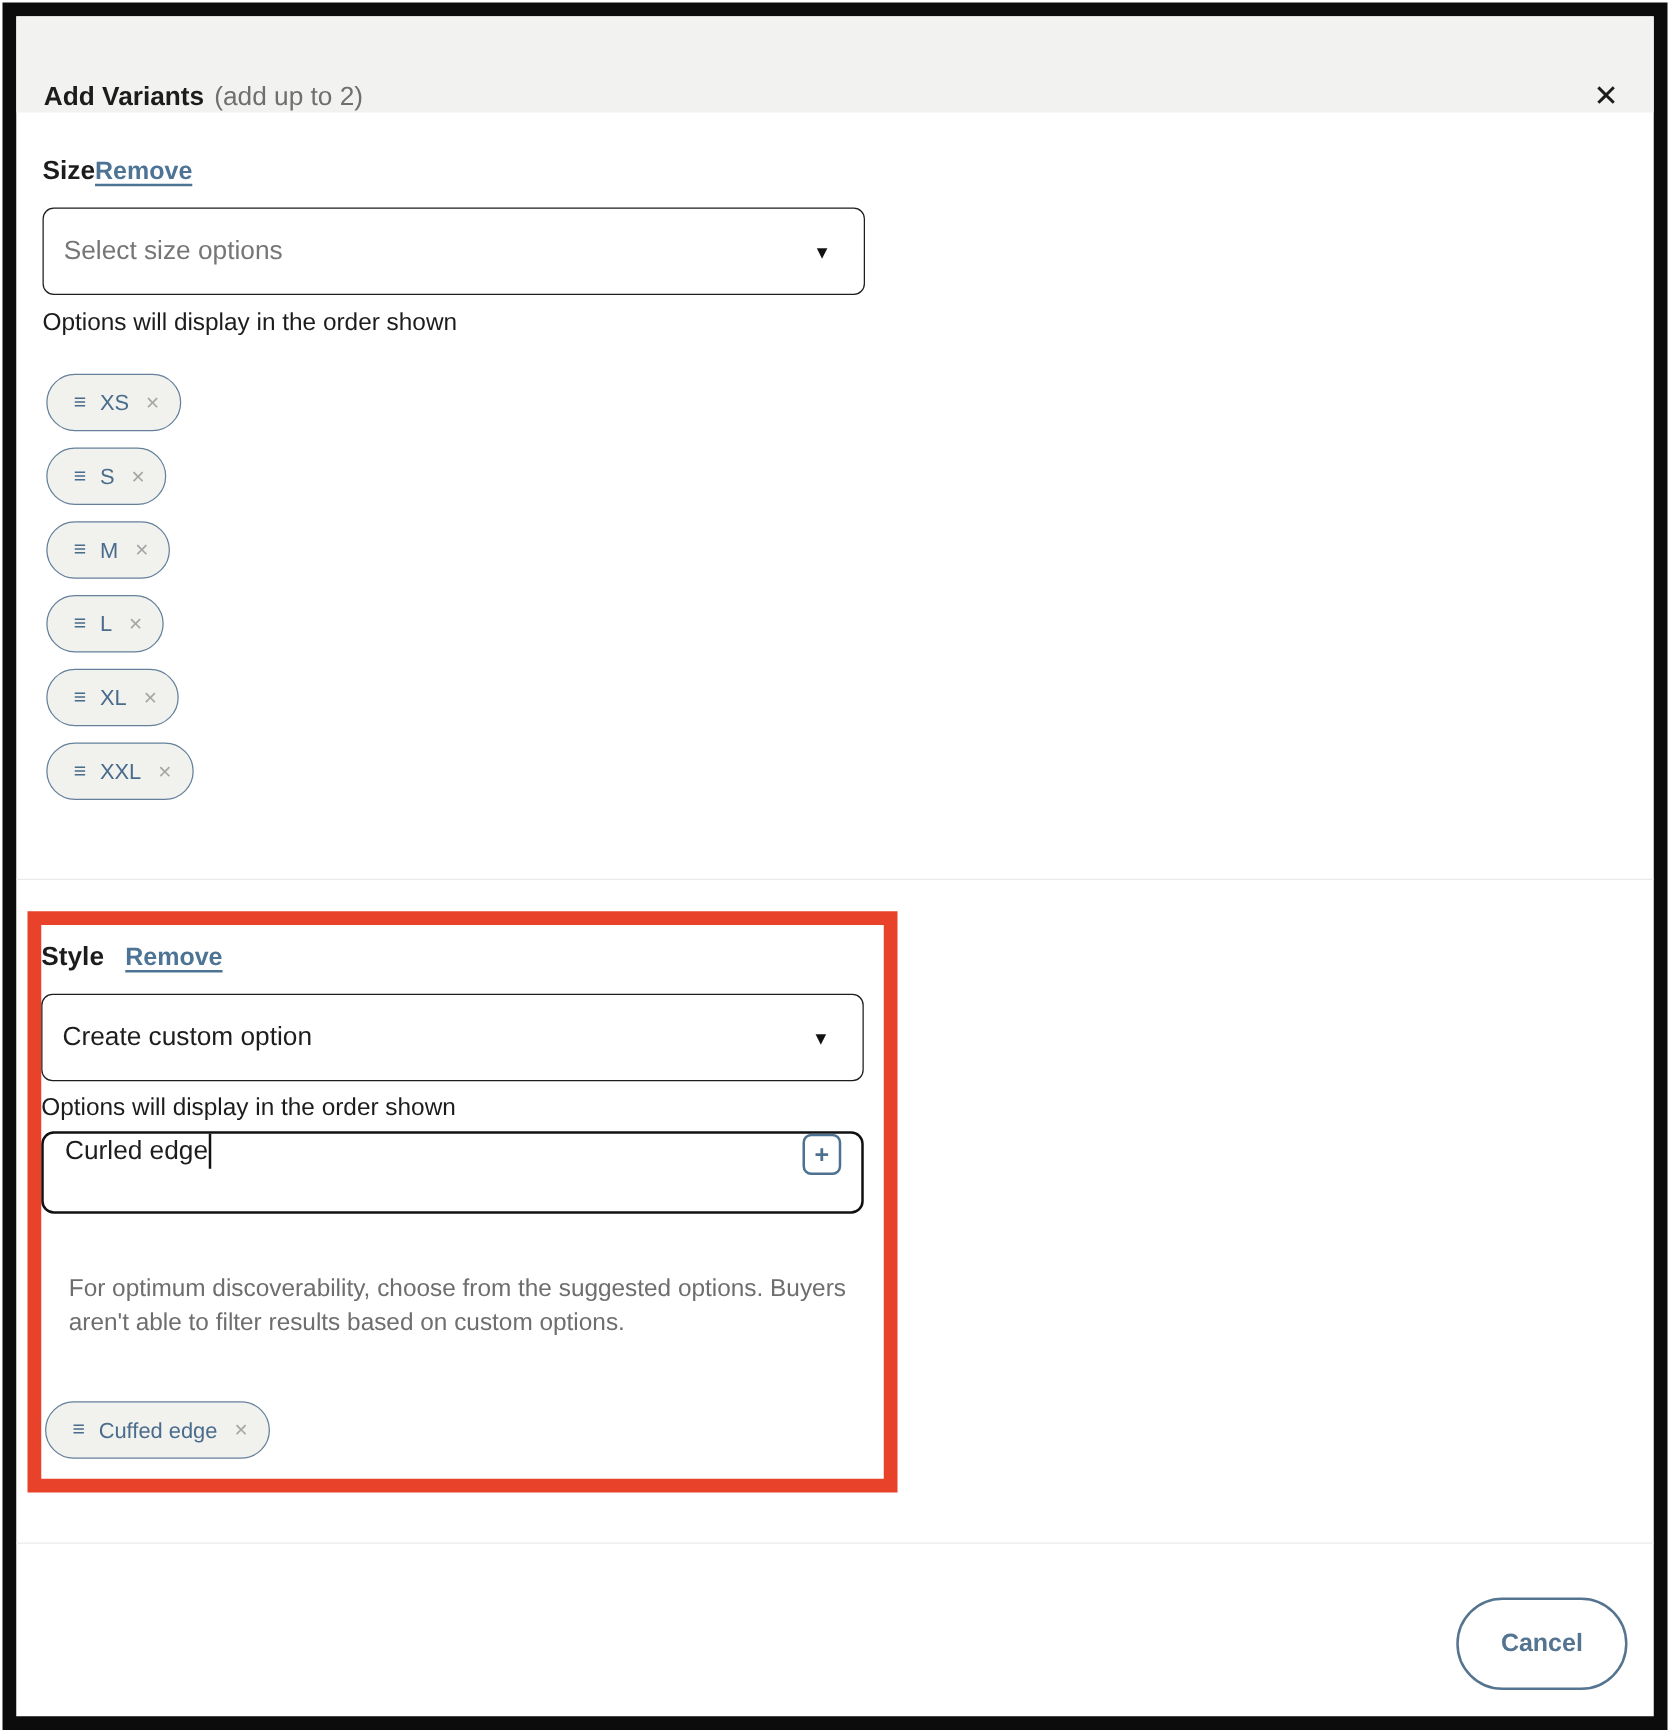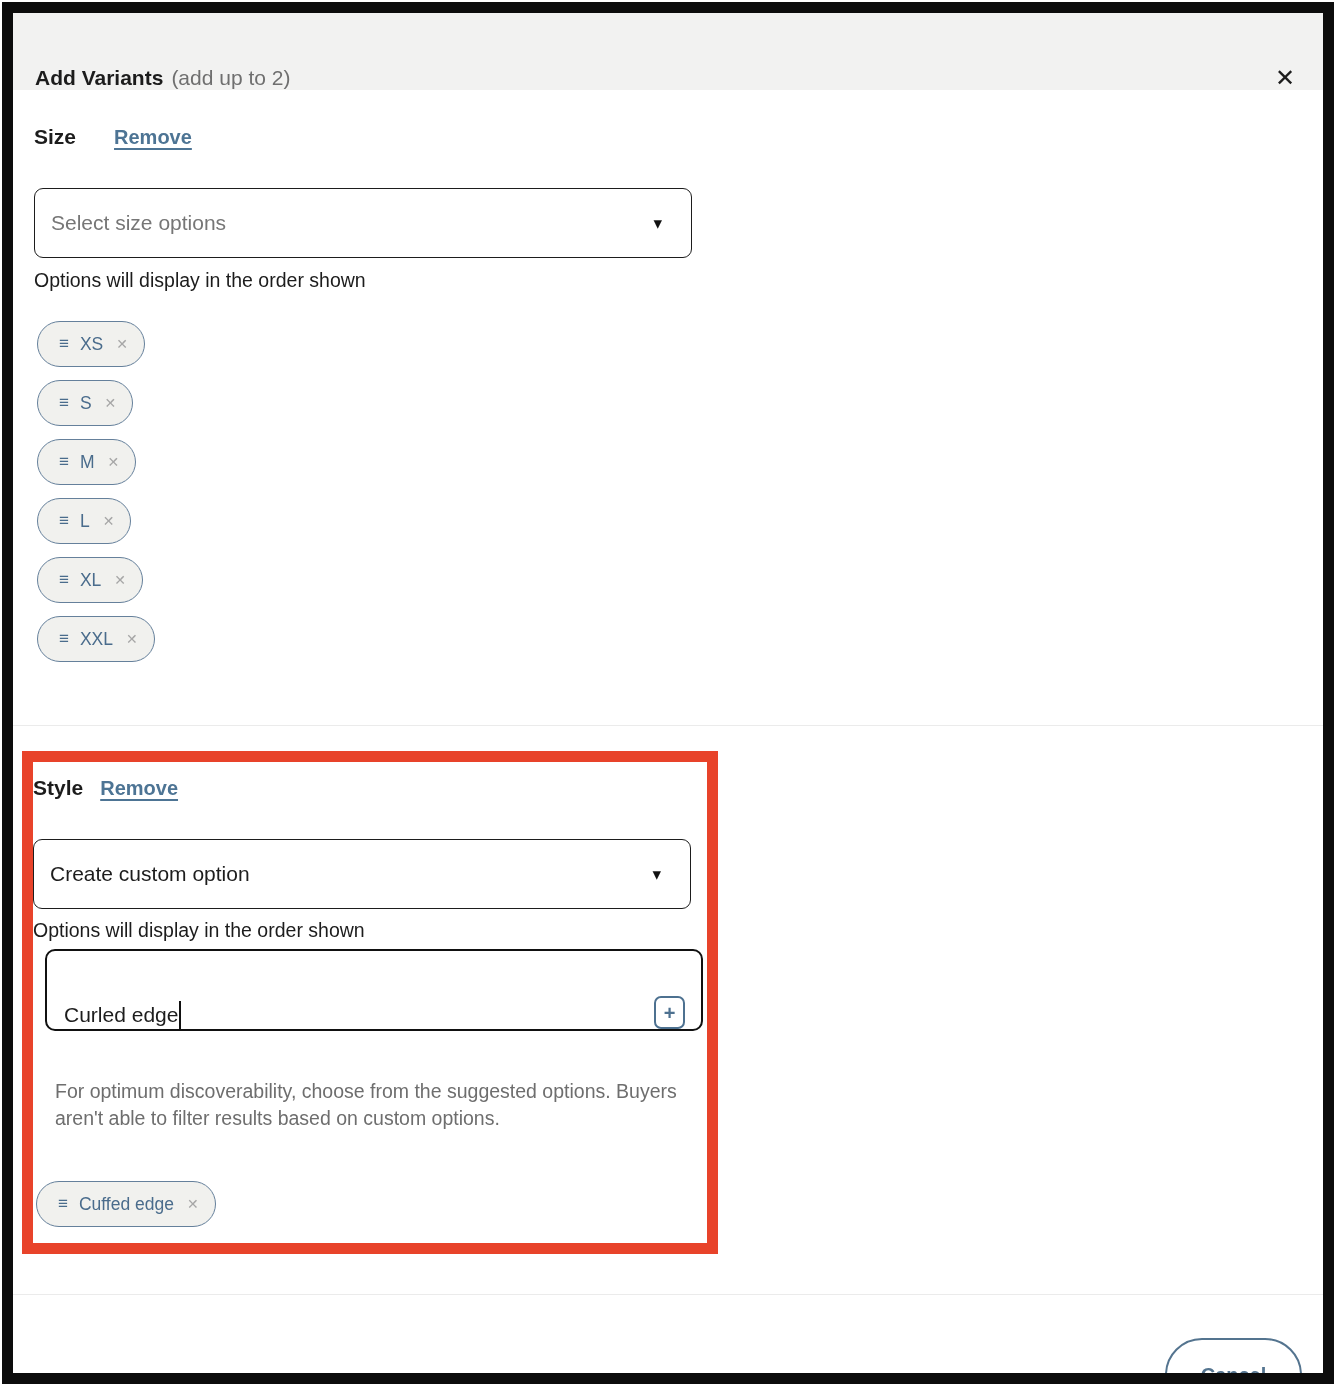"Size" .section-head { gap: 38px -> none }
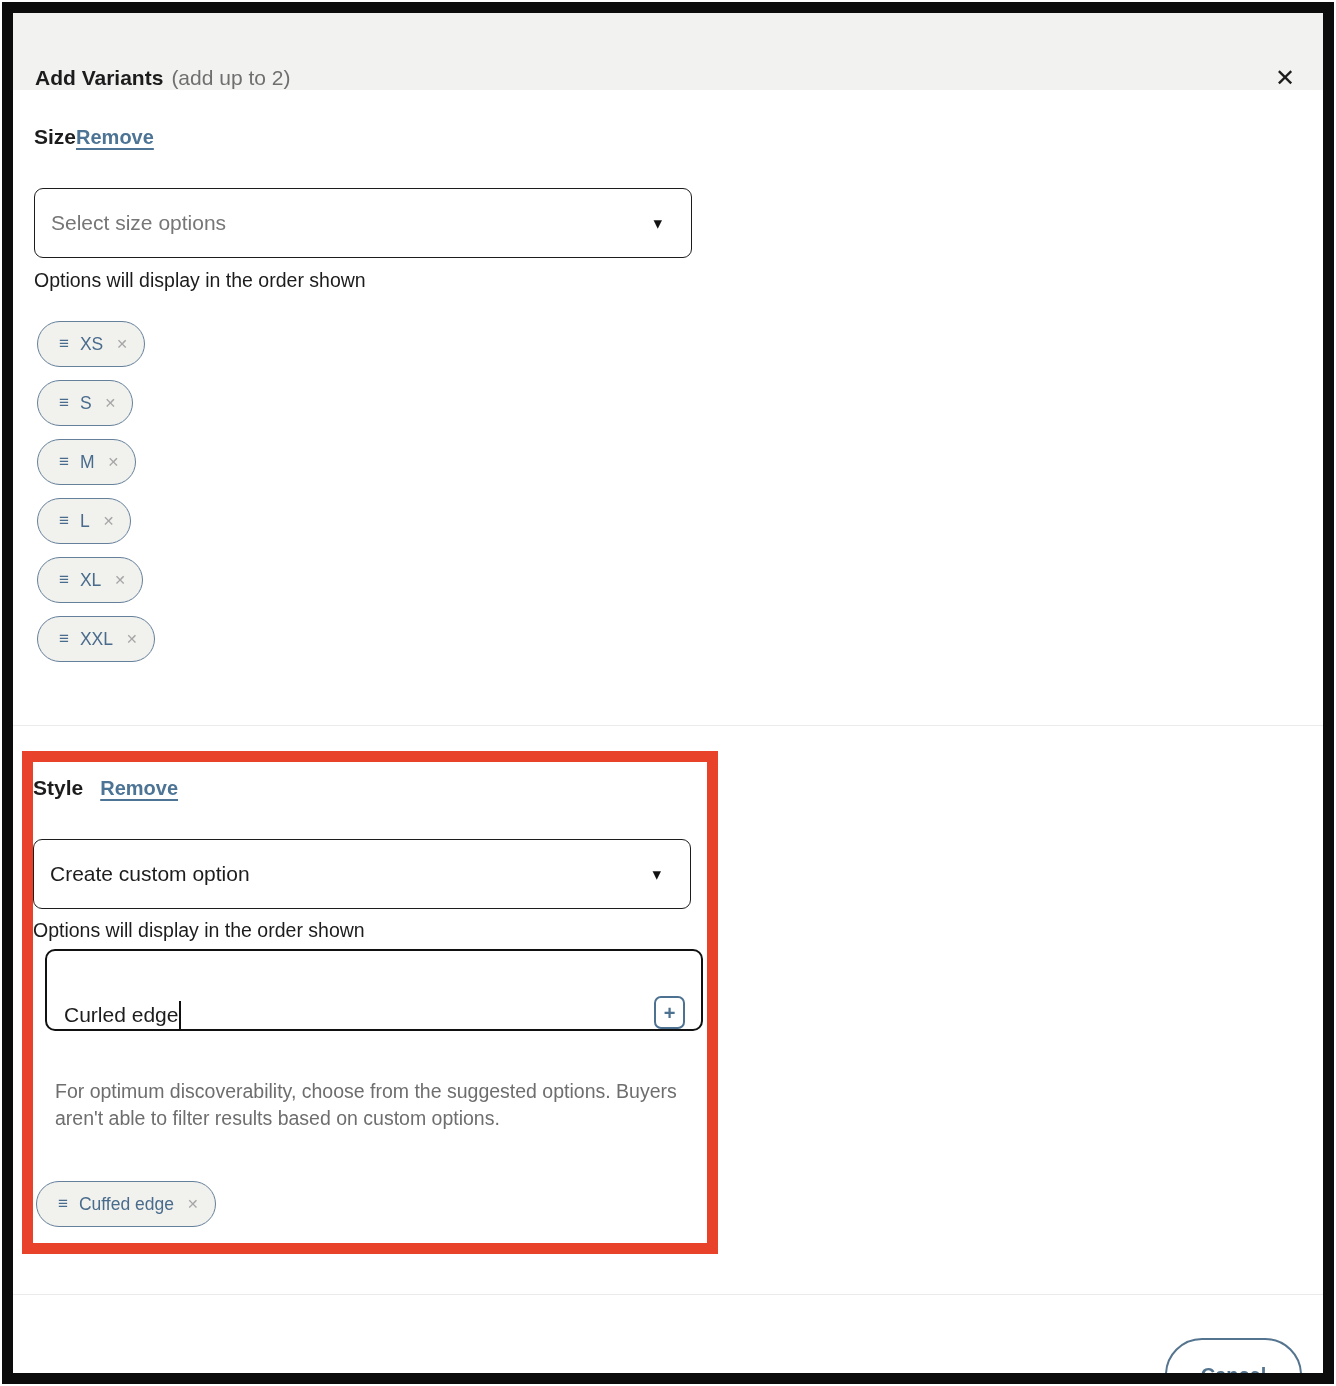"Select size options" .selectbox { margin-top: 39px -> 17px }
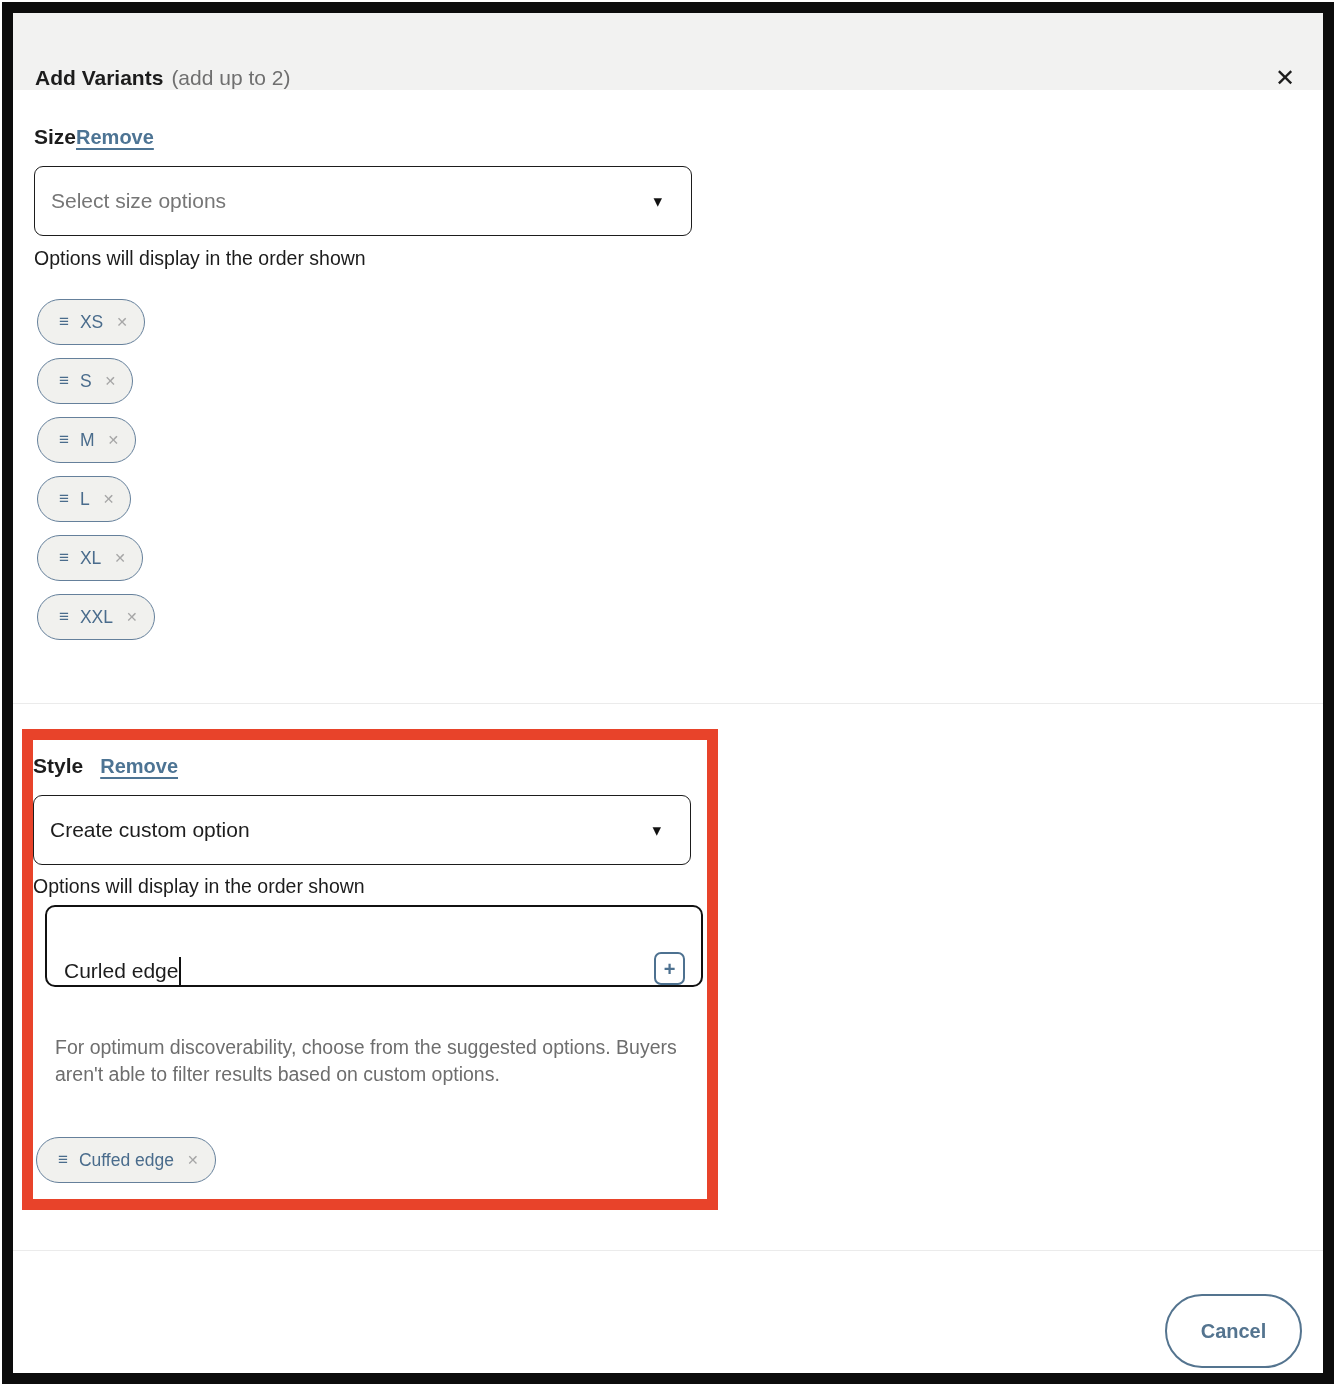"Curled edge" .custom-input { align-items: flex-end -> flex-start; height: 82px -> 66px; margin-left: 12px -> none }
